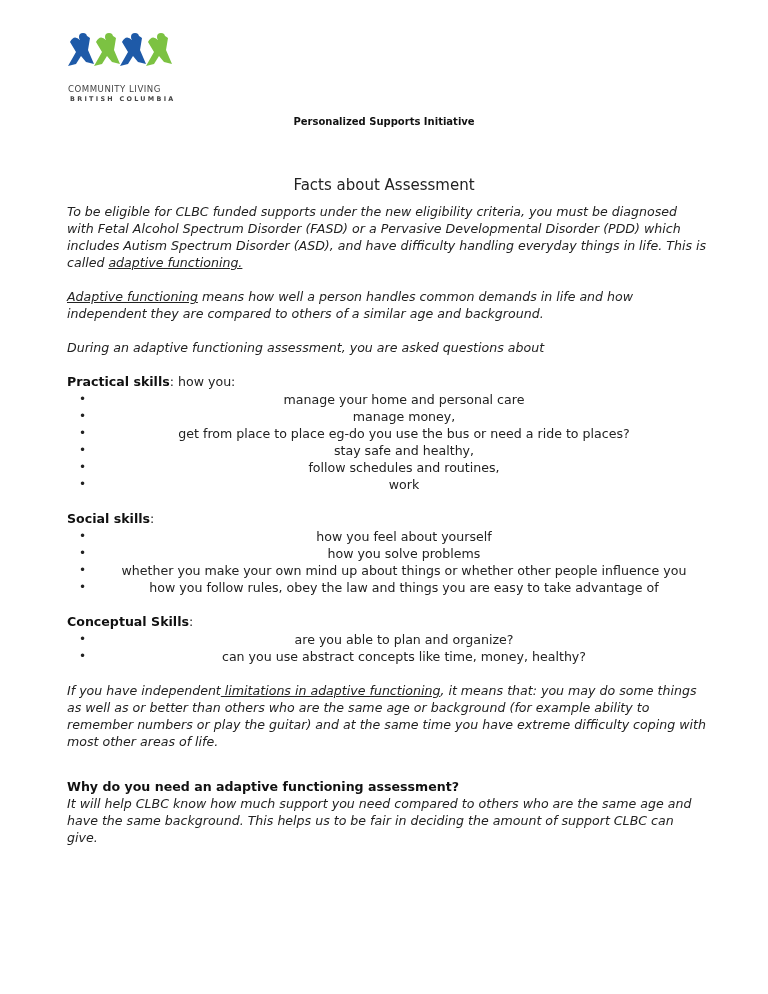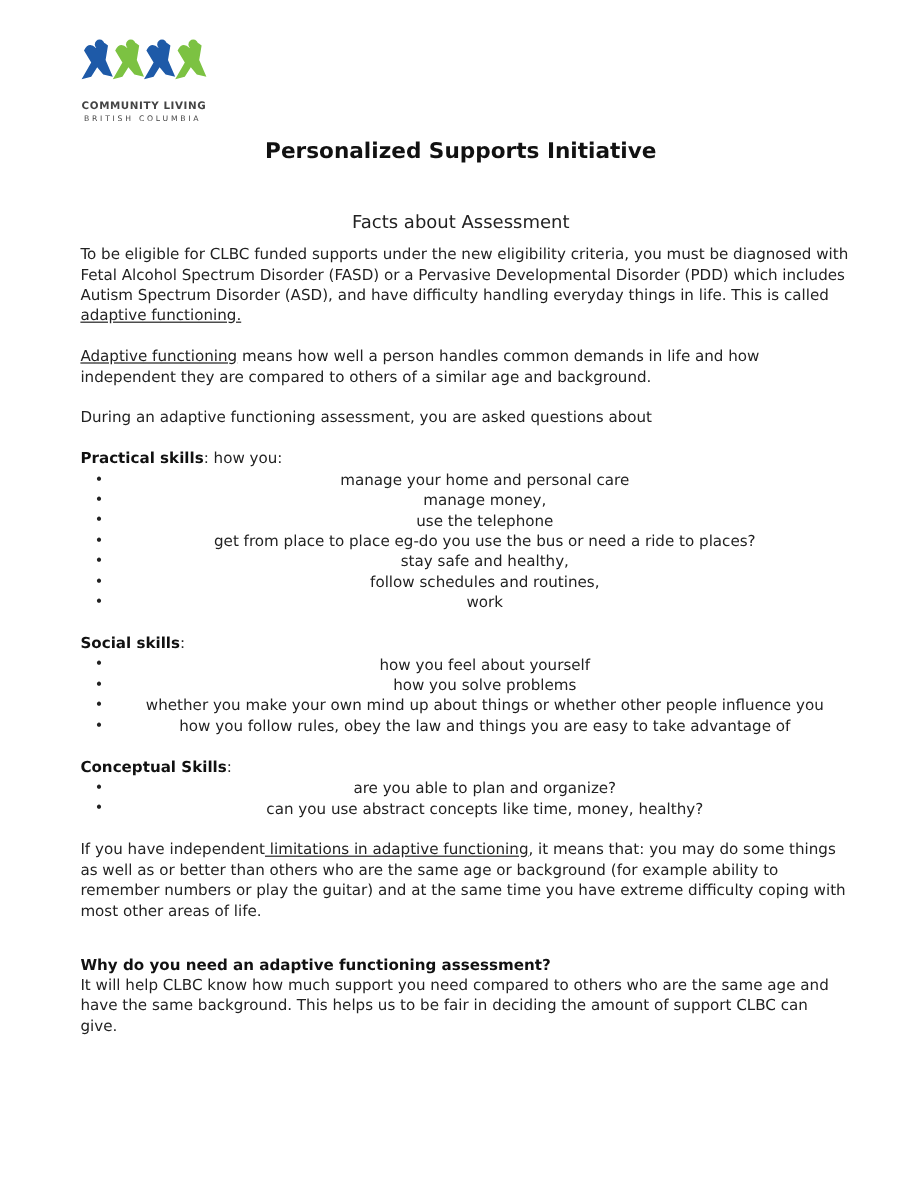"COMMUNITY LIVING" .logo-text1 { font-weight: bold -> normal }
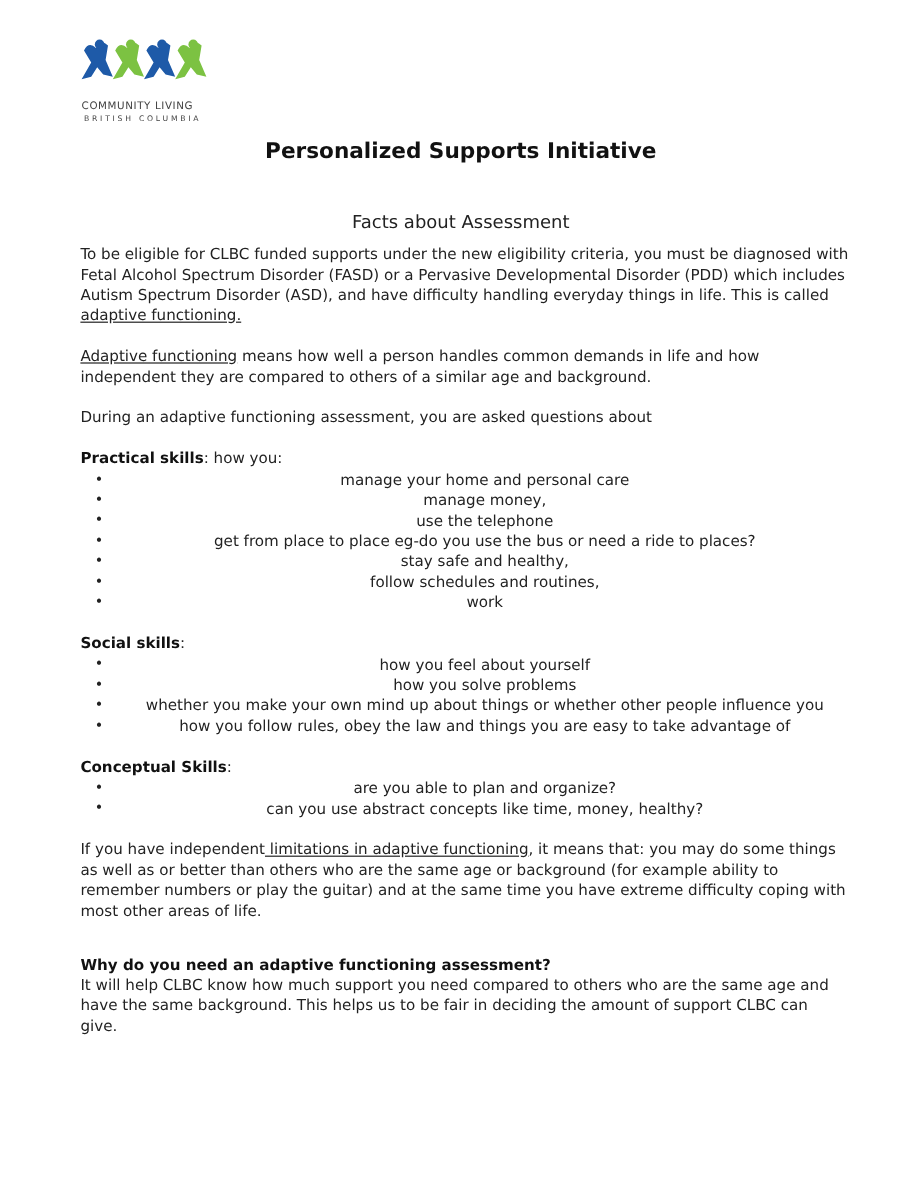"BRITISH COLUMBIA" .logo-text2 { font-weight: normal -> bold }
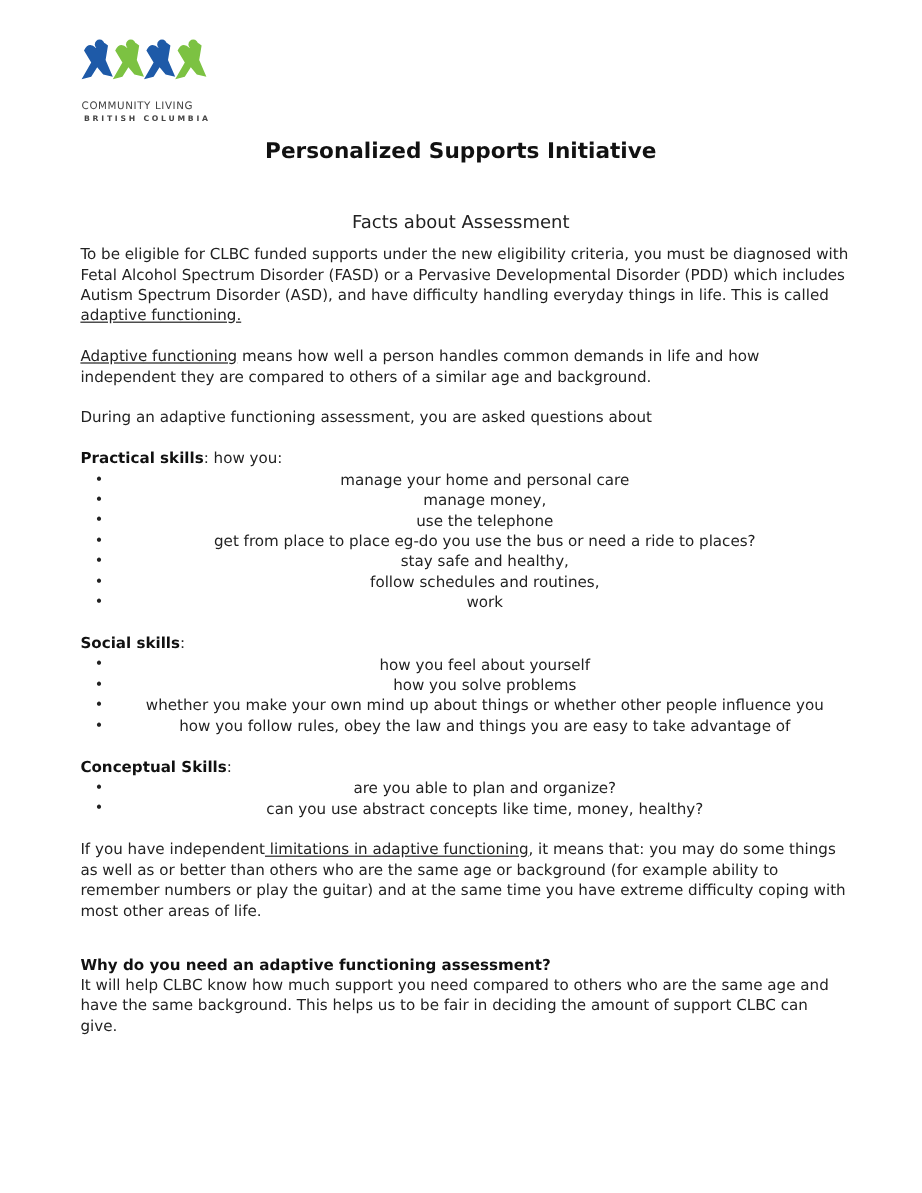"Personalized Supports Initiative" .title { font-size: 18px -> 10px }
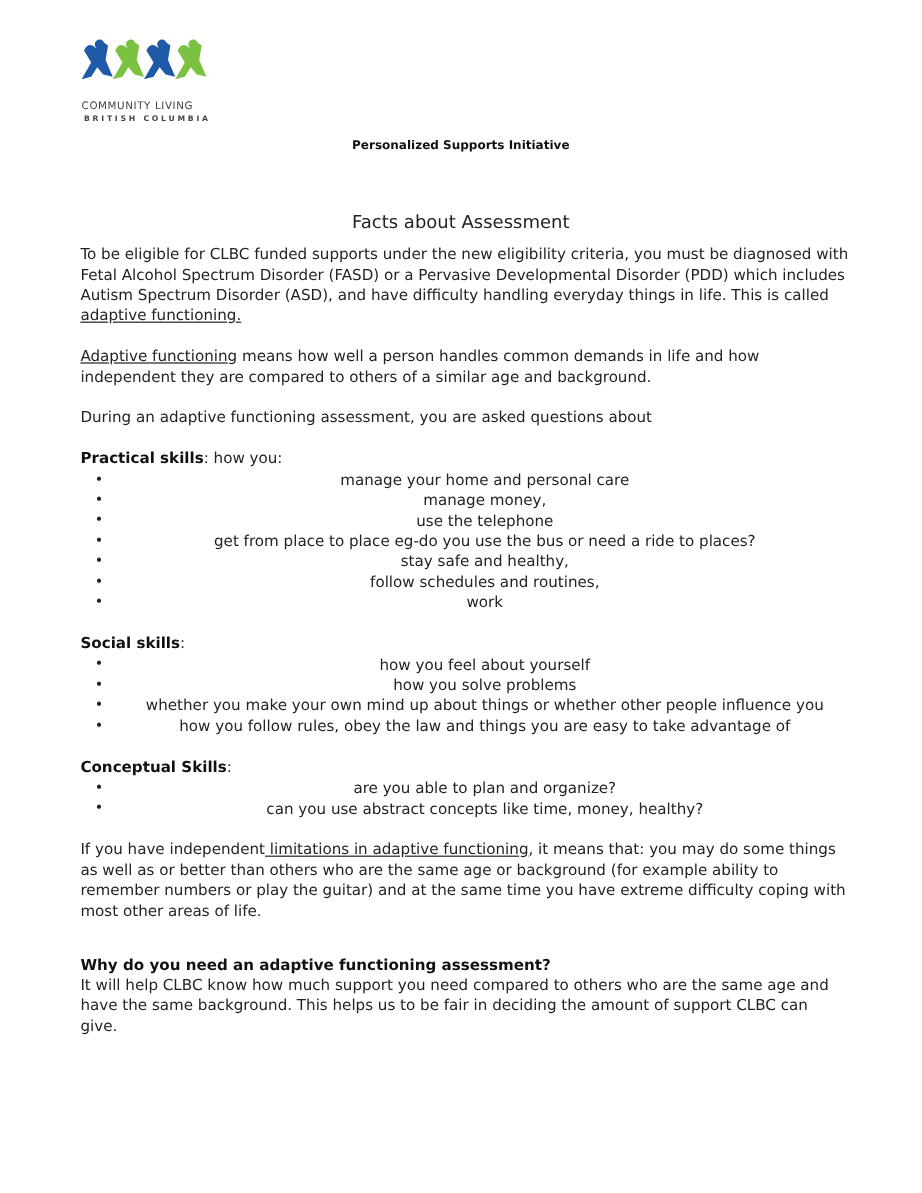"To be eligible for CLBC" .content p { font-style: none -> italic }
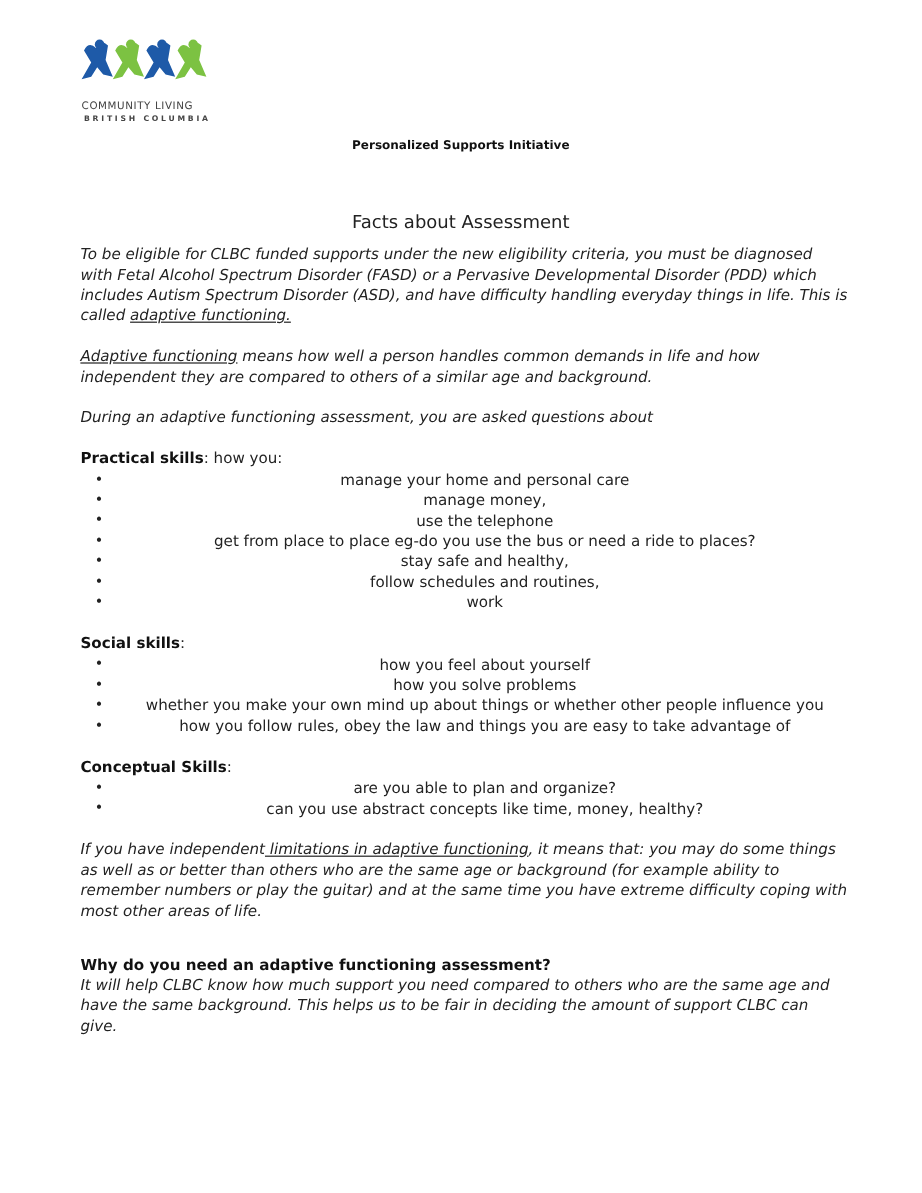"use the telephone" li { html: <li>use the telephone</li> -> none }
